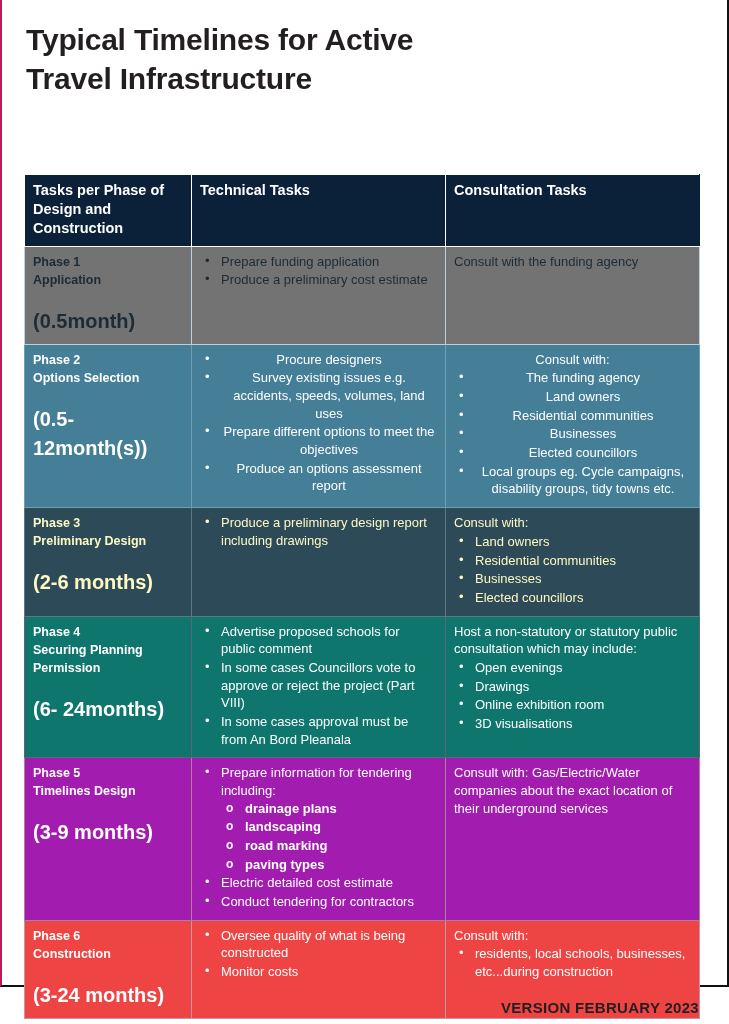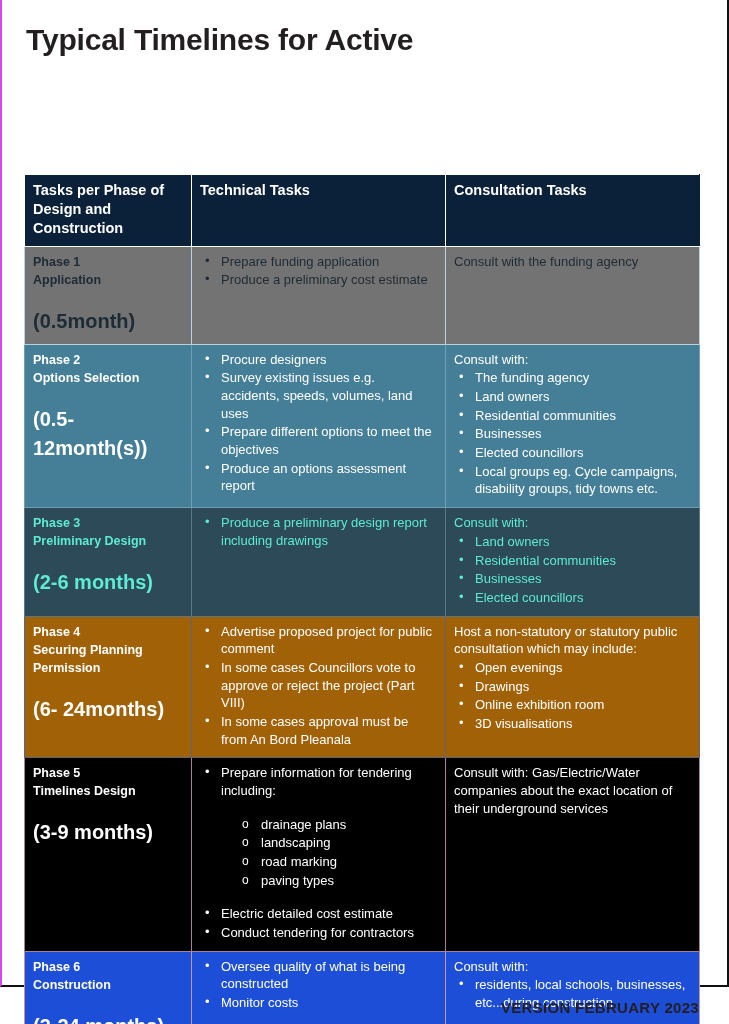"Typical Timelines for Active" .page { border-left: 2px solid #d946ef -> 2px solid #be185d }
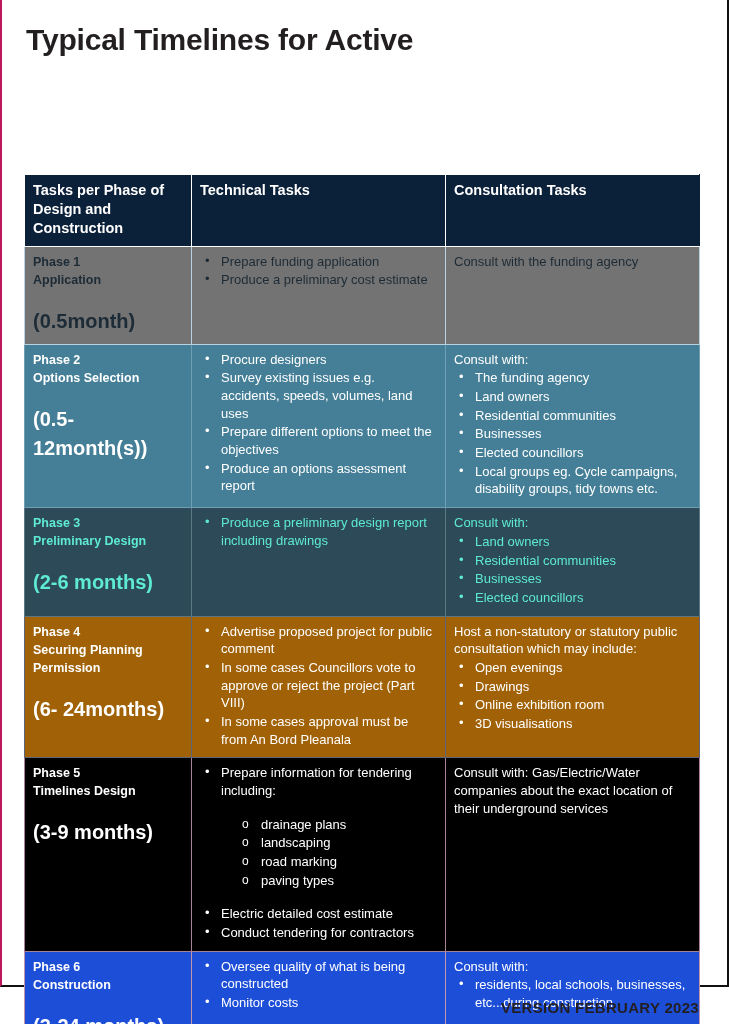"Travel Infrastructure" span { html: none -> <span>Travel Infrastructure</span> }
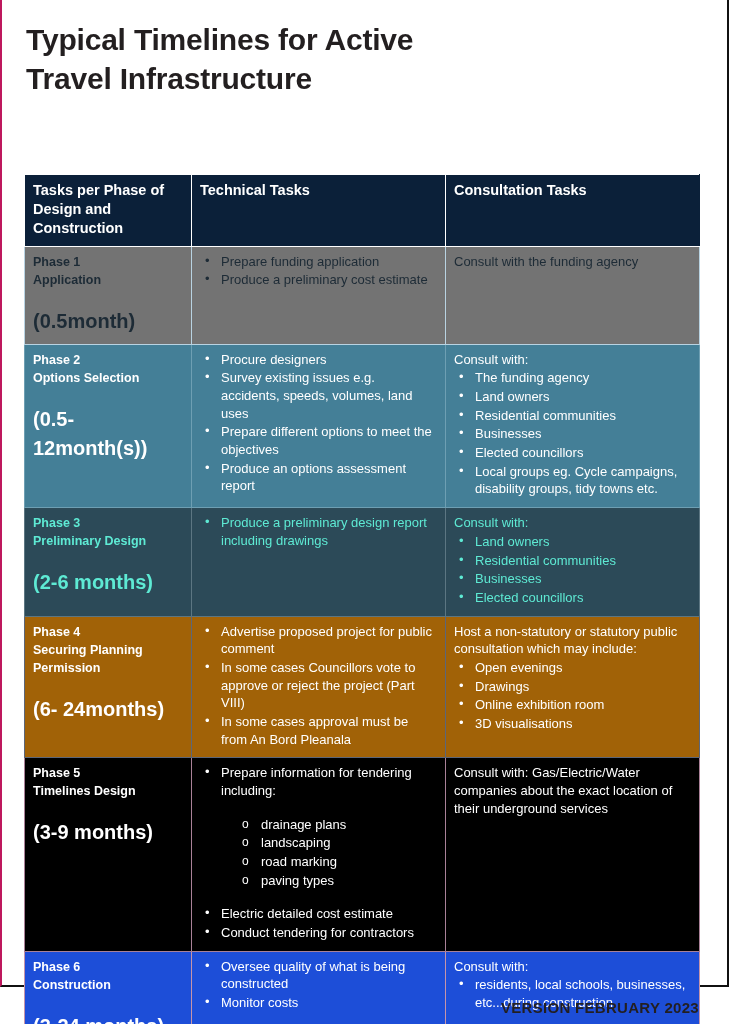"Procure designers" tr.theme-teal td + td { text-align: none -> center }
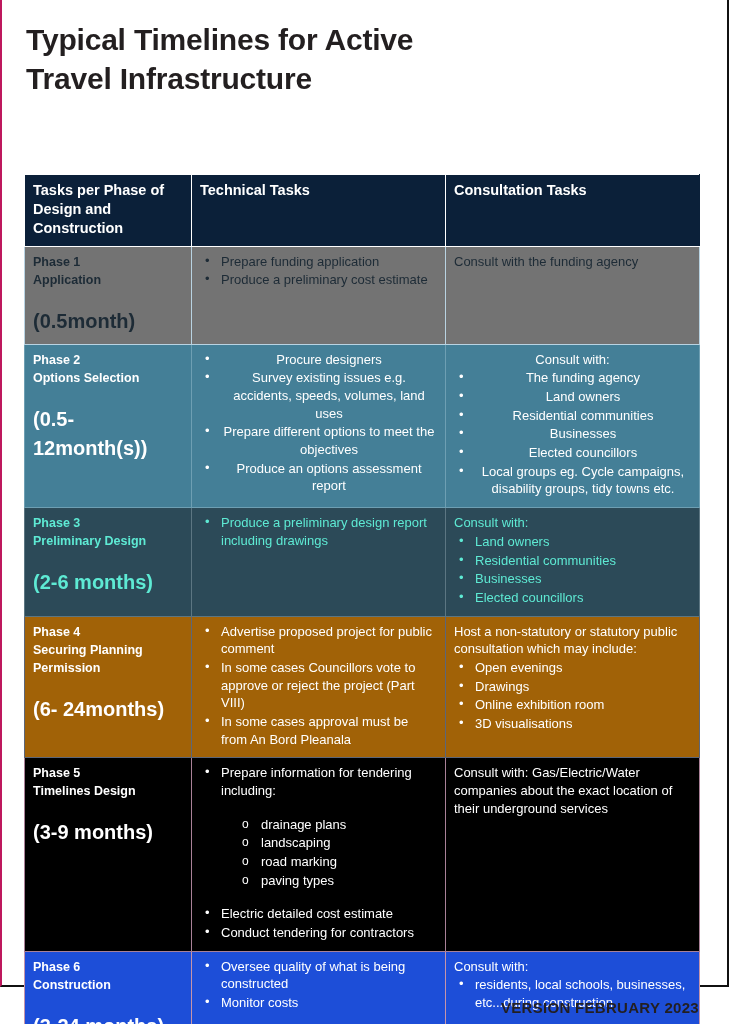"Phase 3" tr.theme-dteal td { color: #5eead4 -> #fef9c3 }
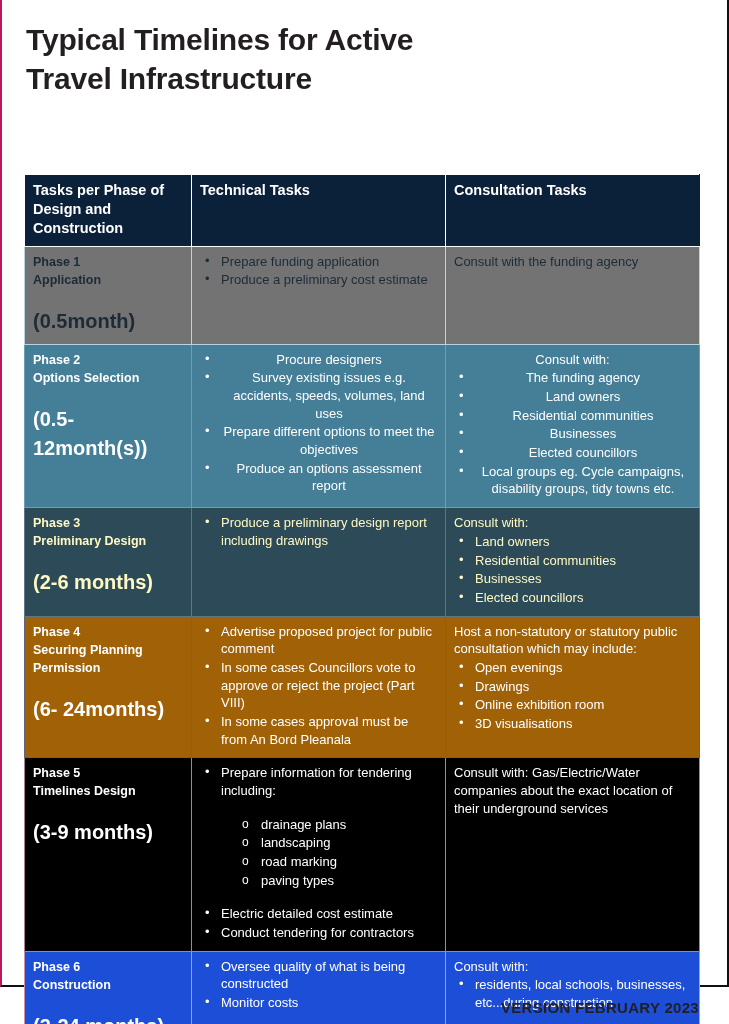"Phase 4" tr.theme-navy td { background: #a16207 -> #0f766e }
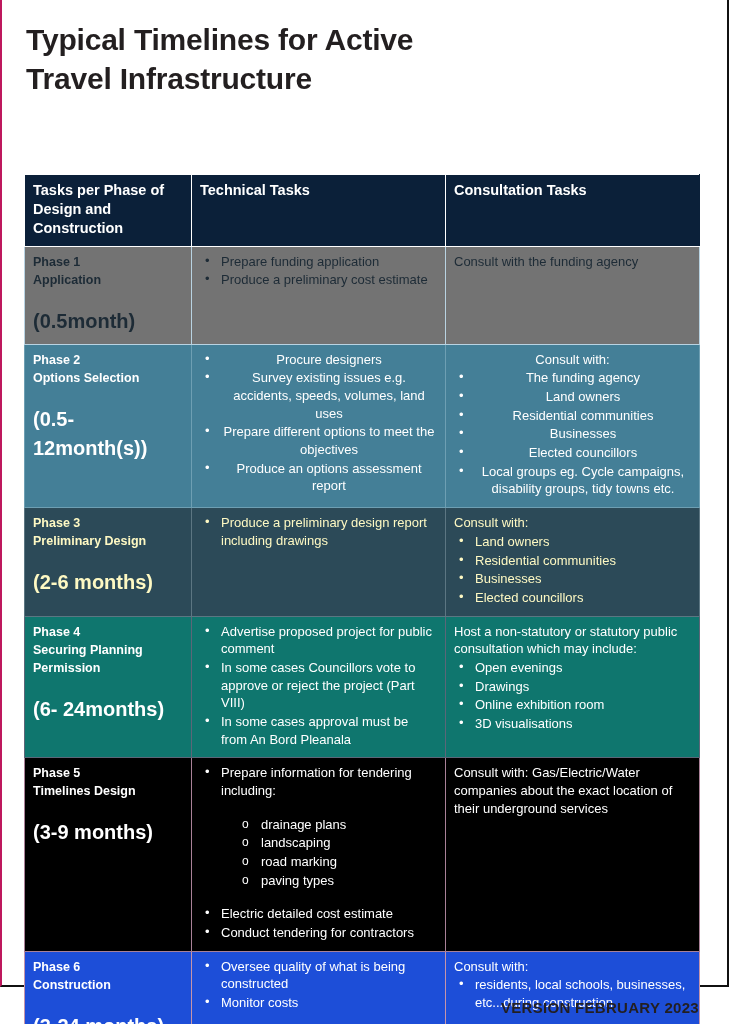"Advertise proposed project for public" li { text: project -> schools }
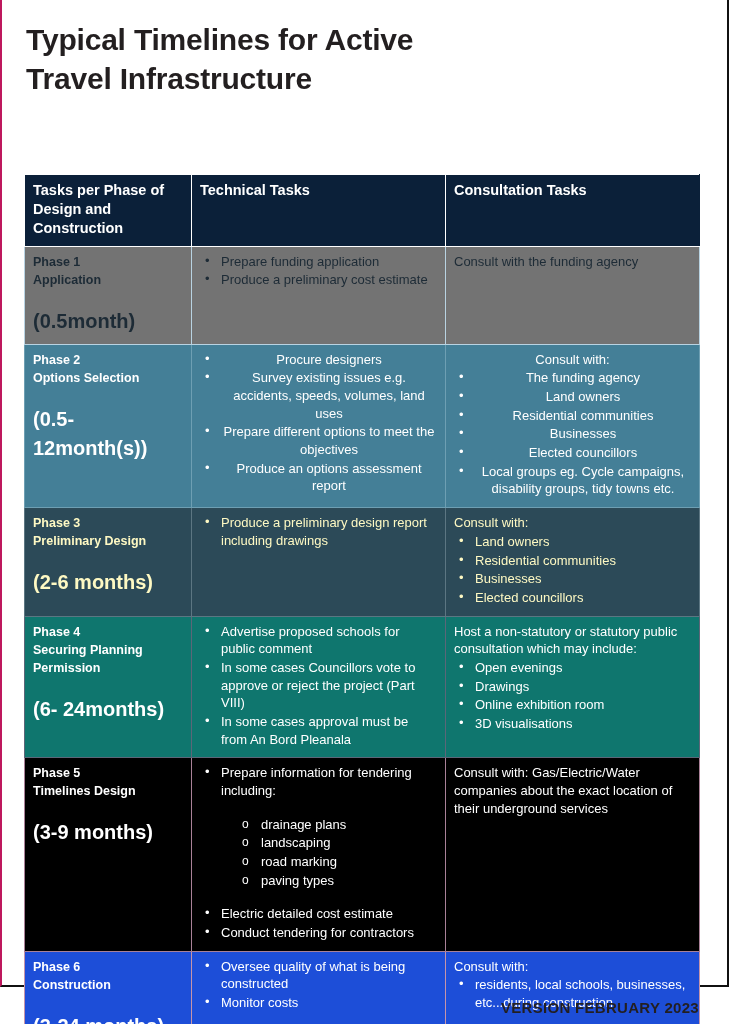"Phase 5" tr.theme-mauve td { background: #000000 -> #a21caf }
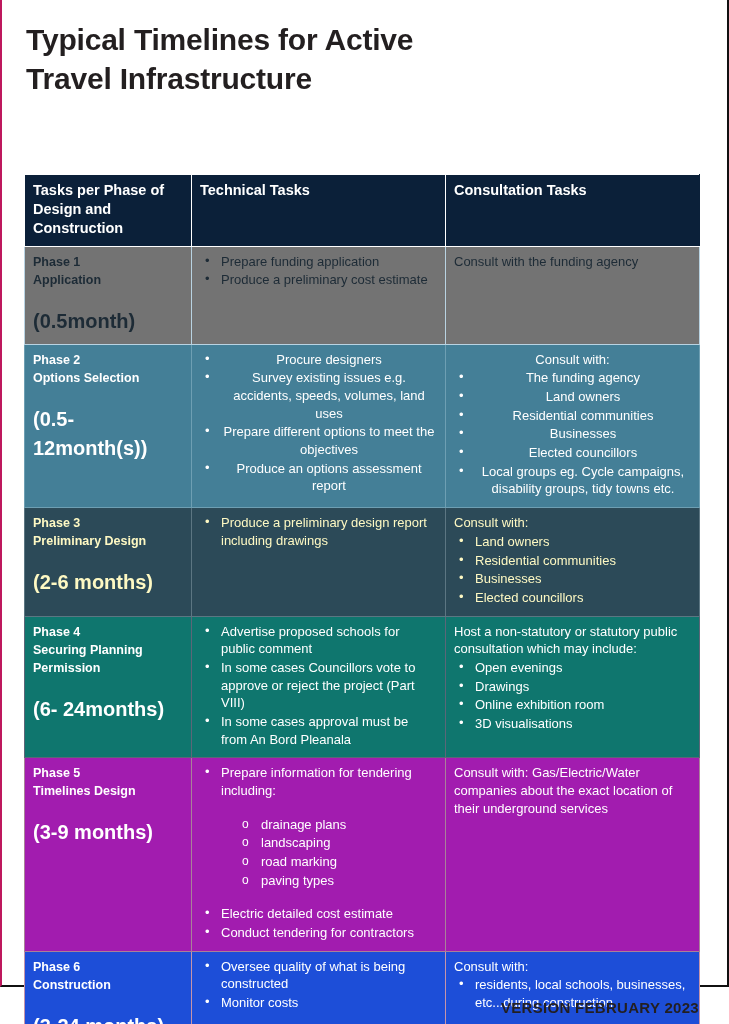"drainage plans" ul.subbullets { font-weight: none -> bold; margin: 16px -> 0 }
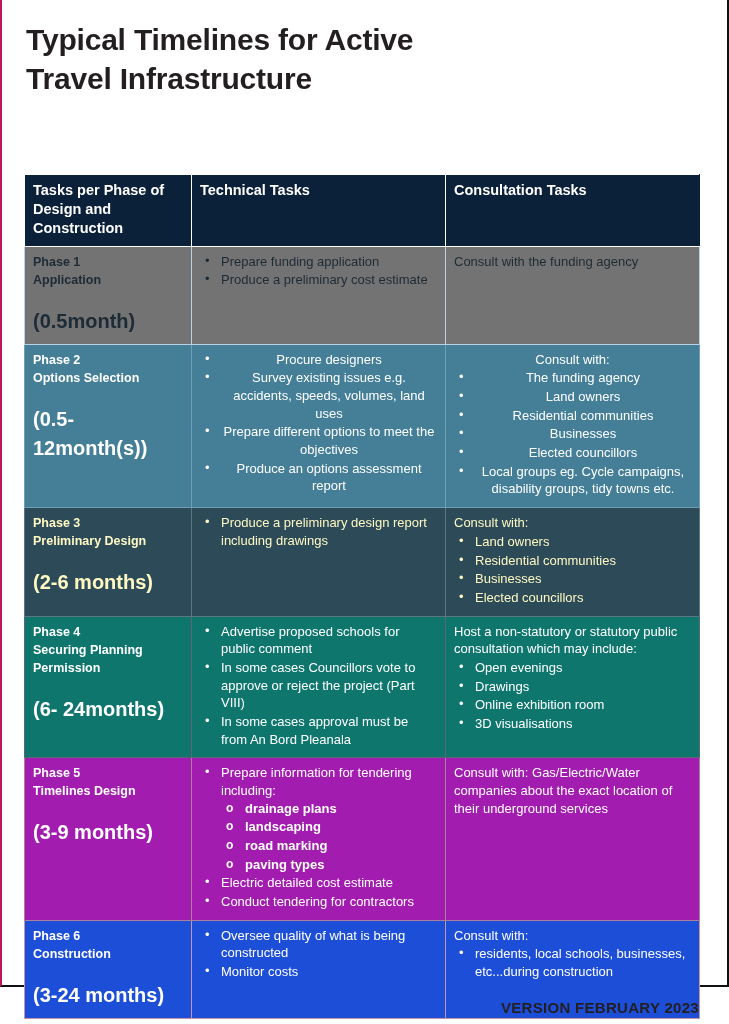"Phase 6" tr.theme-rose td { background: #1d4ed8 -> #ef4444 }
